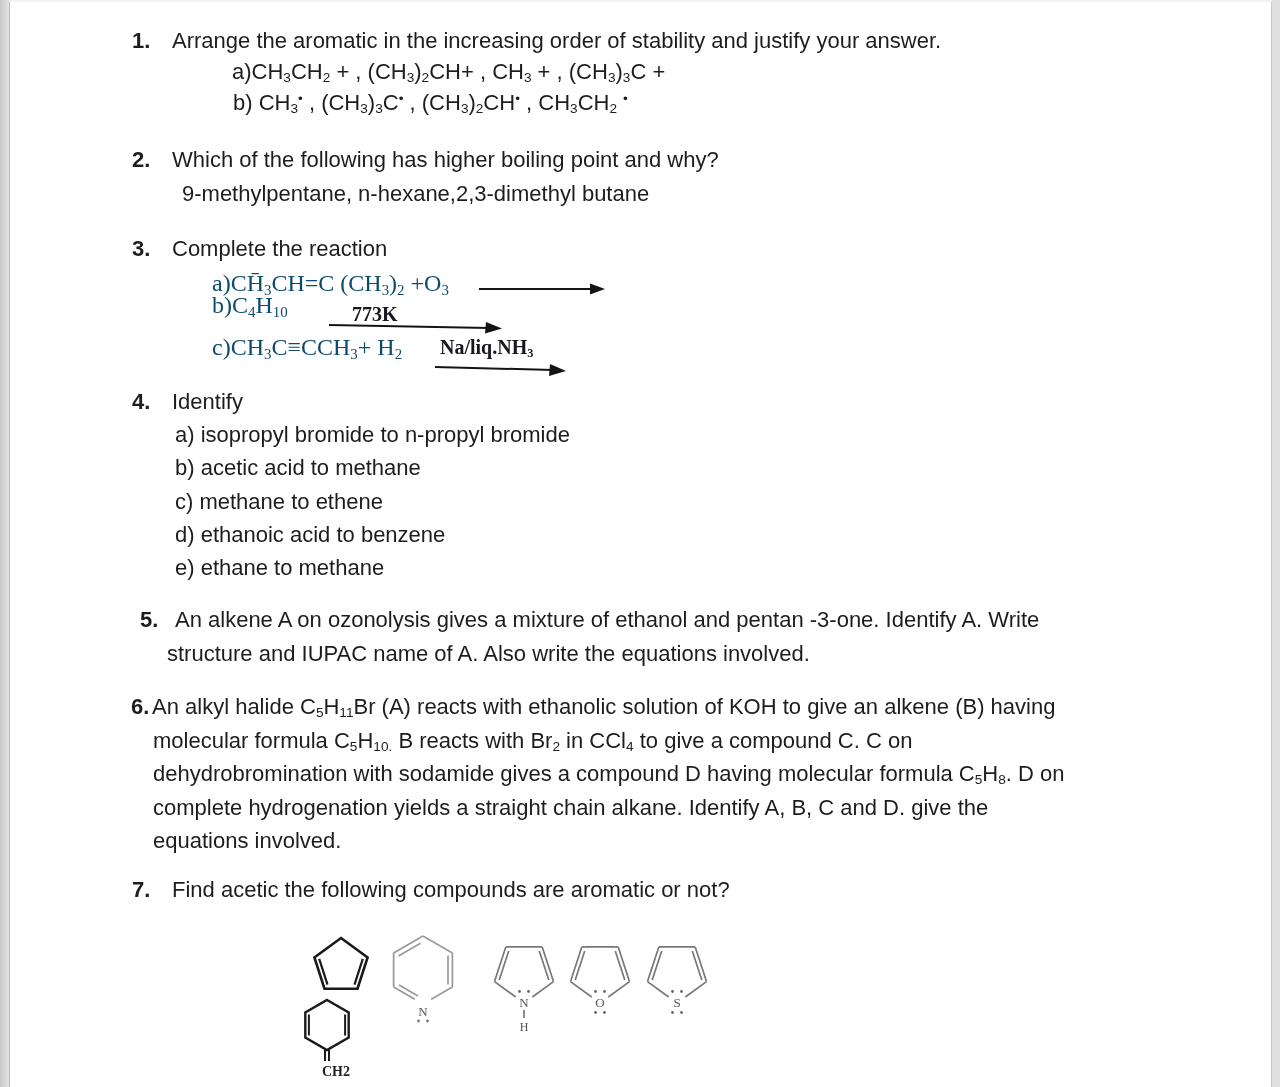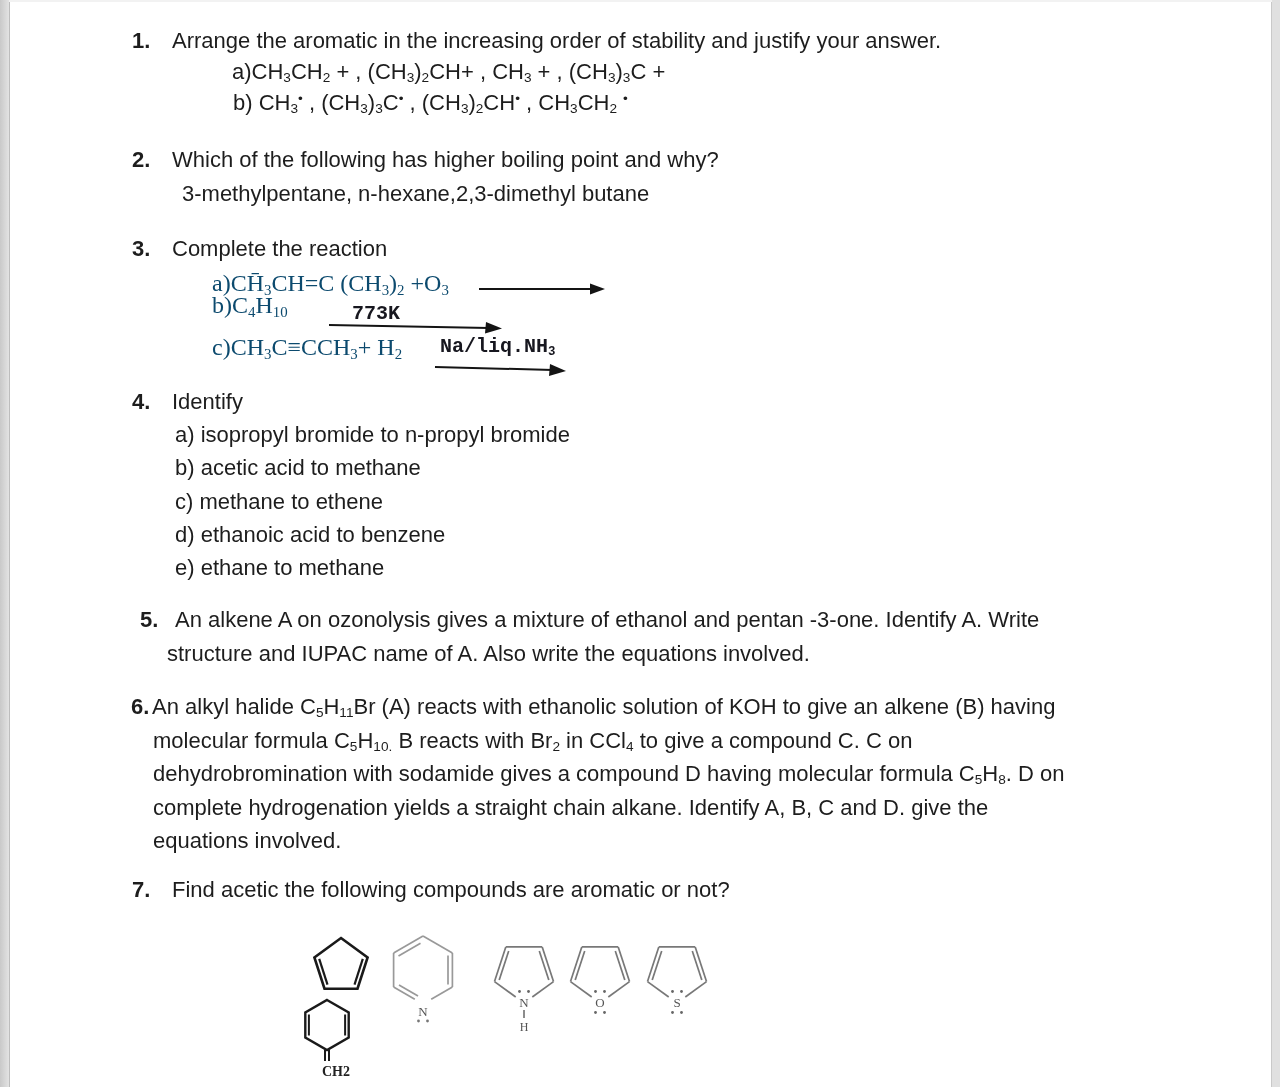"3-methylpentane, n-hexane,2,3-dimethyl" div.ln { text: 3-methylpentane -> 9-methylpentane }
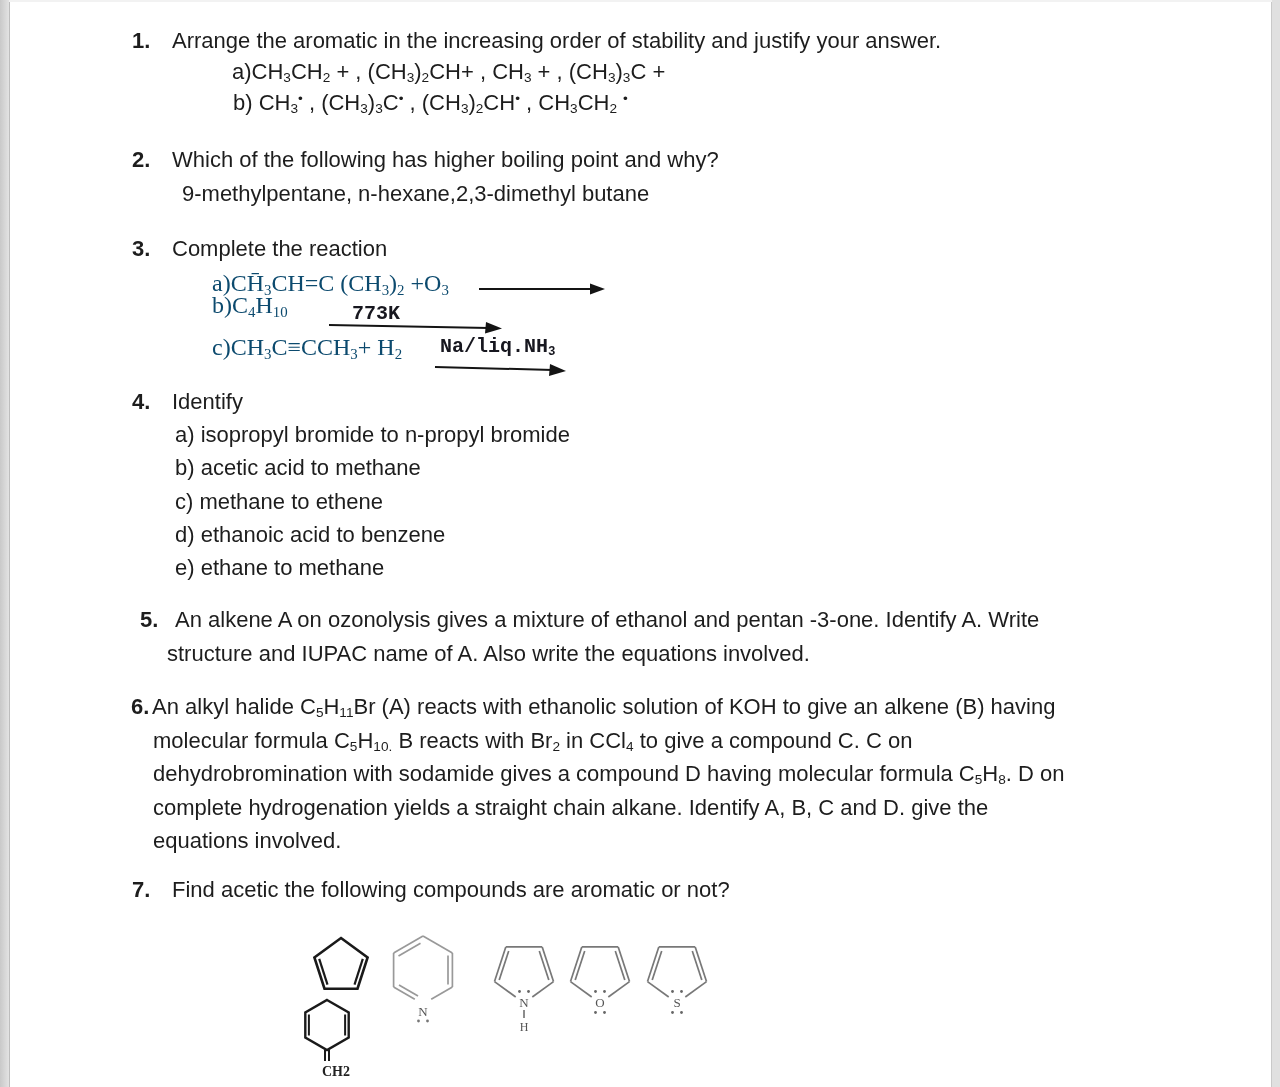"773K" .cond { font-family: Liberation Mono, monospace -> Liberation Serif, serif }
